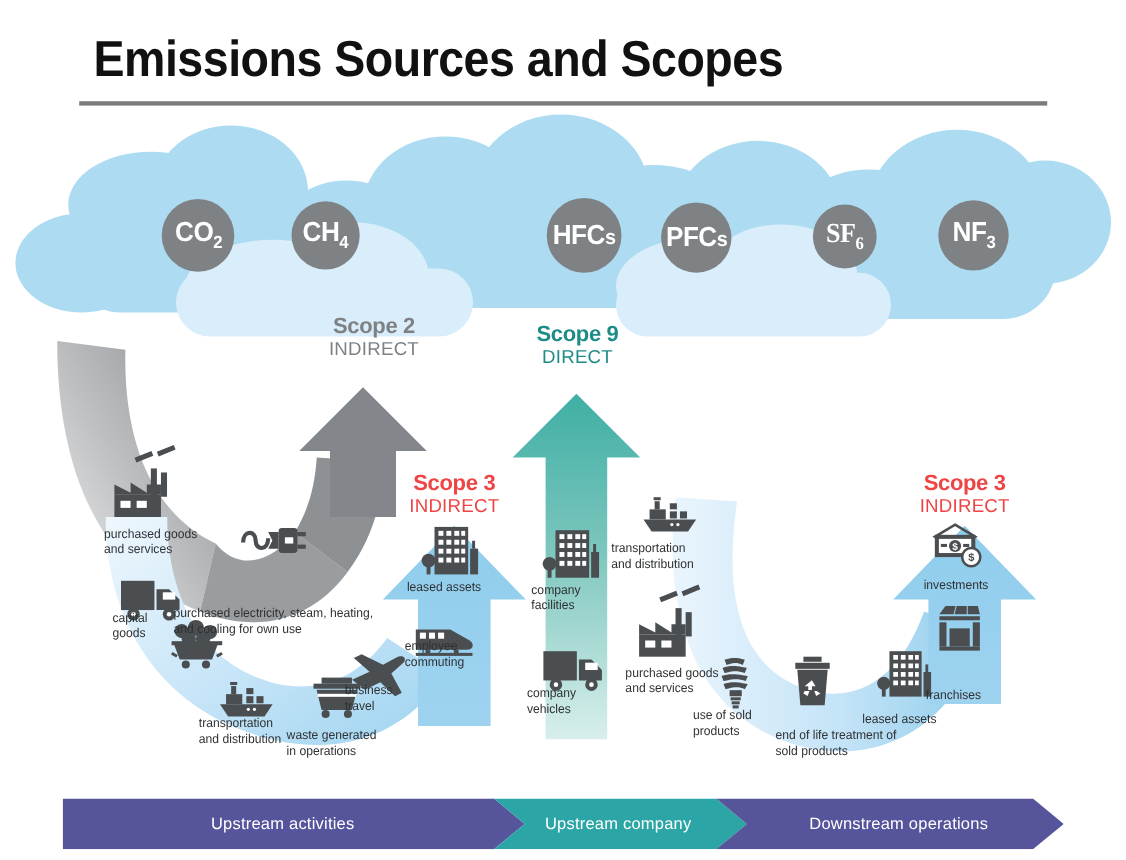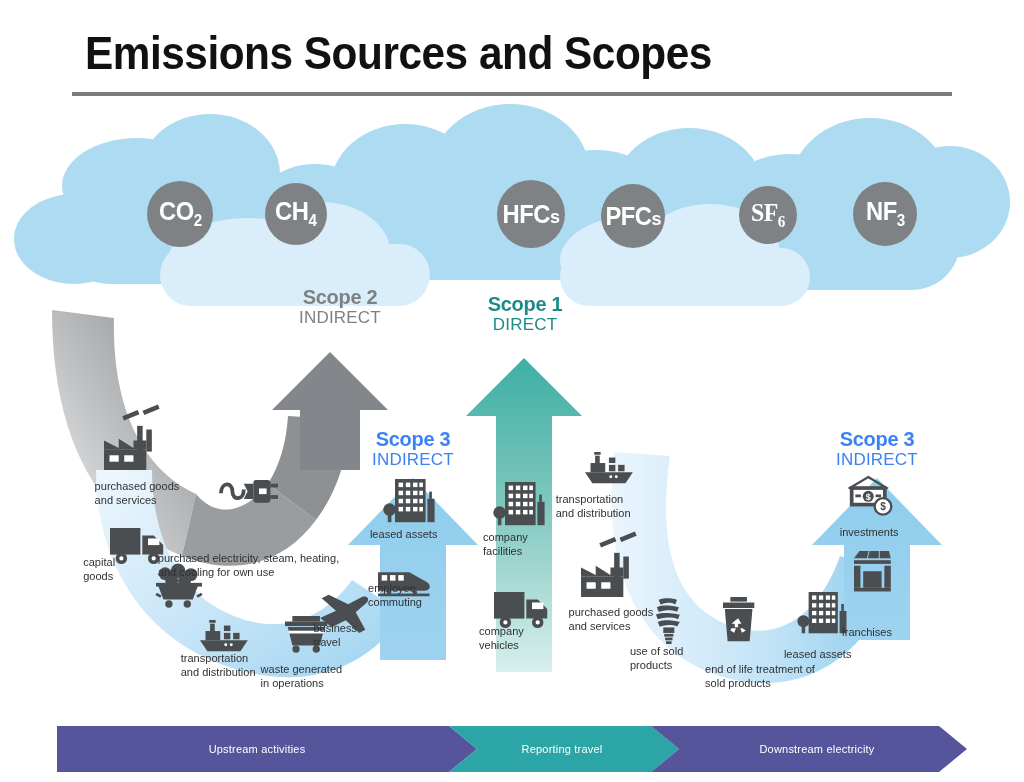"Scope 1" span.n { text: 1 -> 9 }
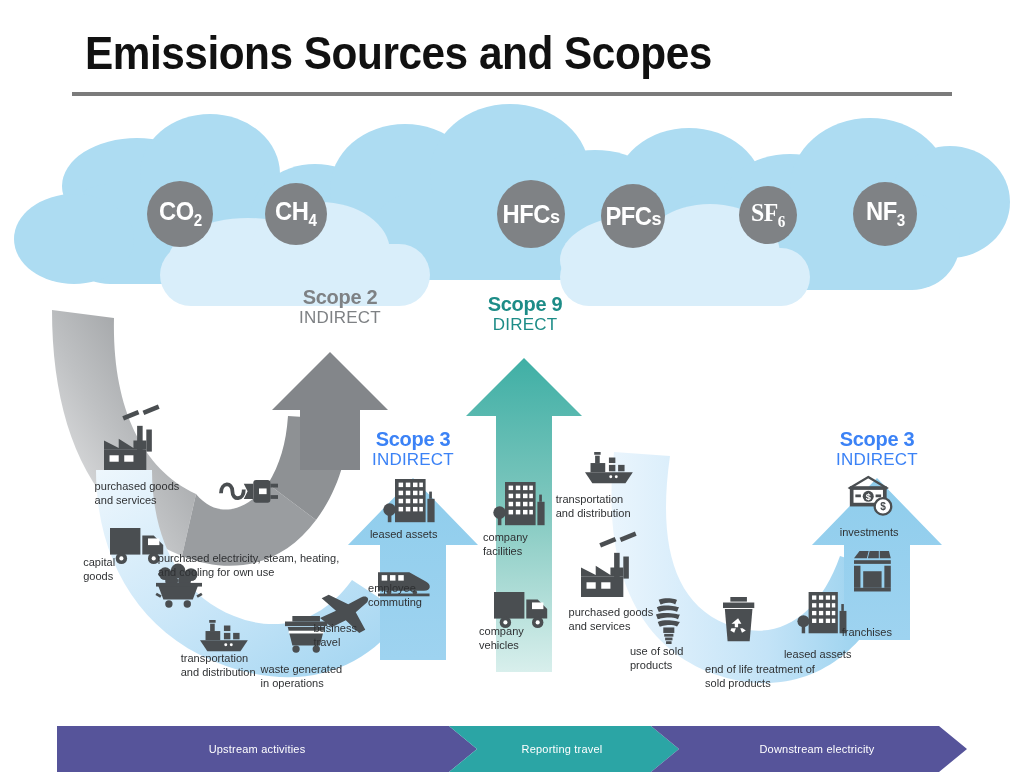"Scope 3" .sc-blue .n,.sc-blue .t { color: #3b82f6 -> #ef4444 }
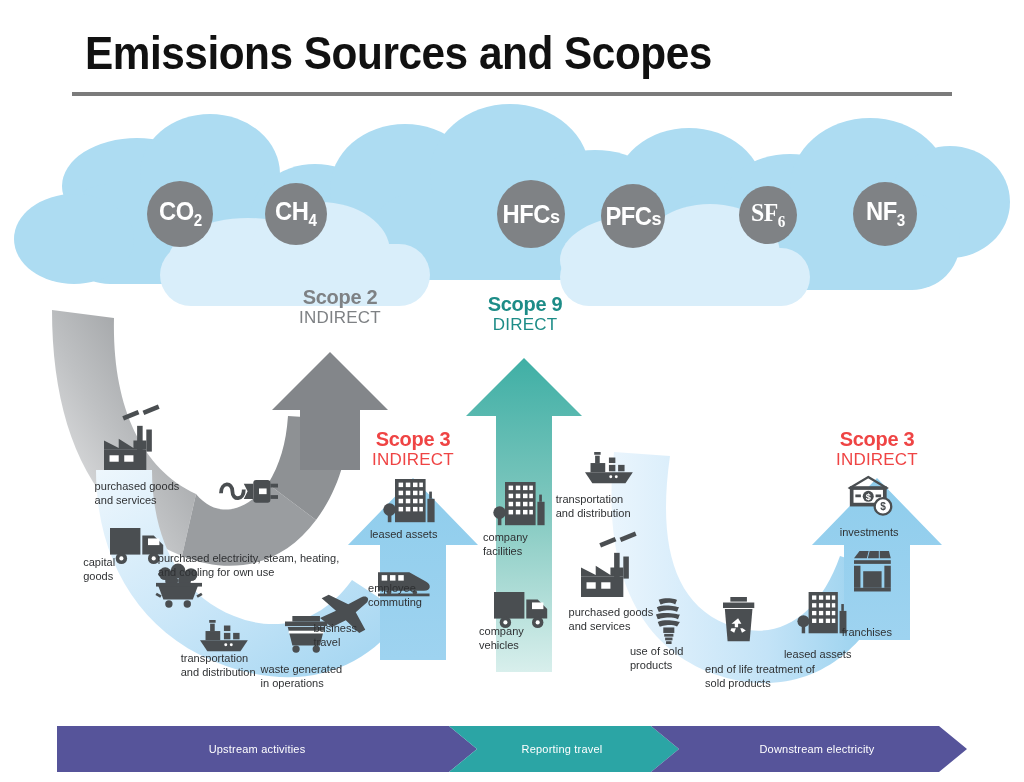"capital" div.item { left: 81px -> 100px }
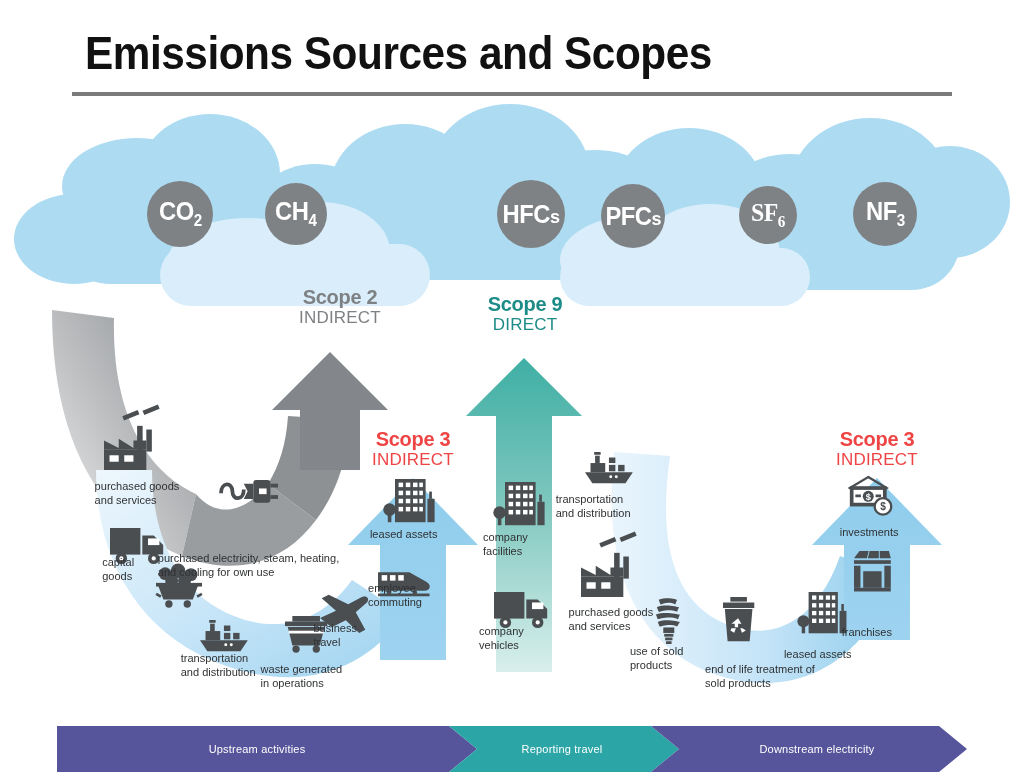"Upstream activities" .bnr-lbl { font-size: 11px -> 15px }
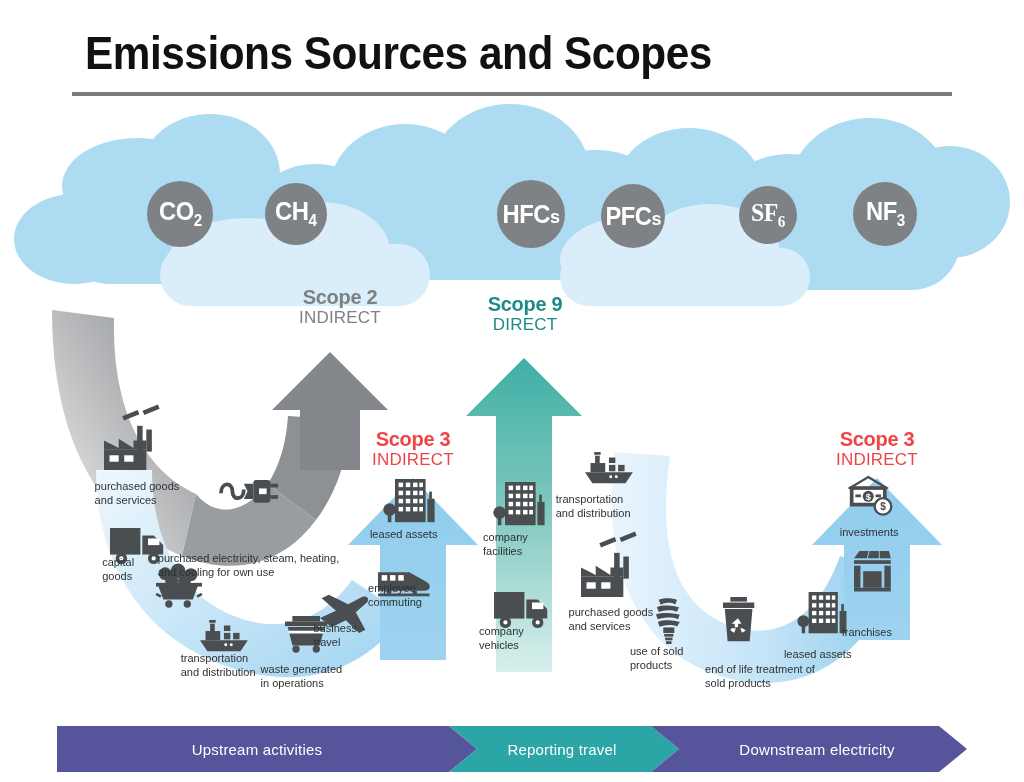"Reporting travel" div.bnr-lbl { text: Reporting travel -> Upstream company }
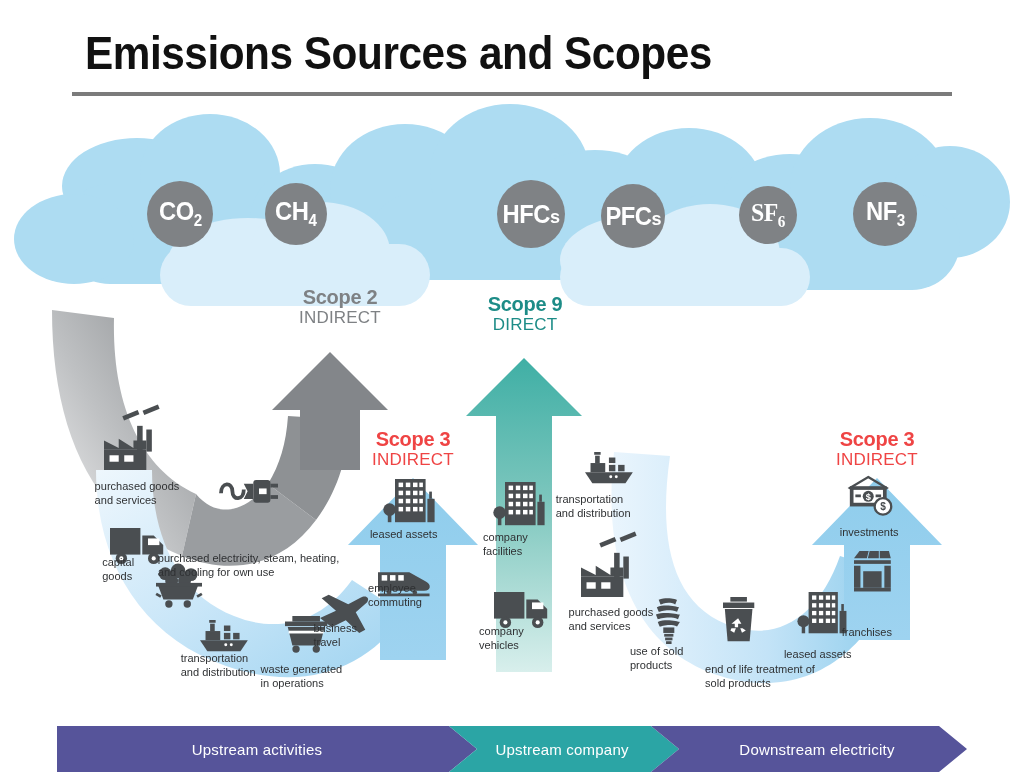"Downstream electricity" div.bnr-lbl { text: electricity -> operations }
